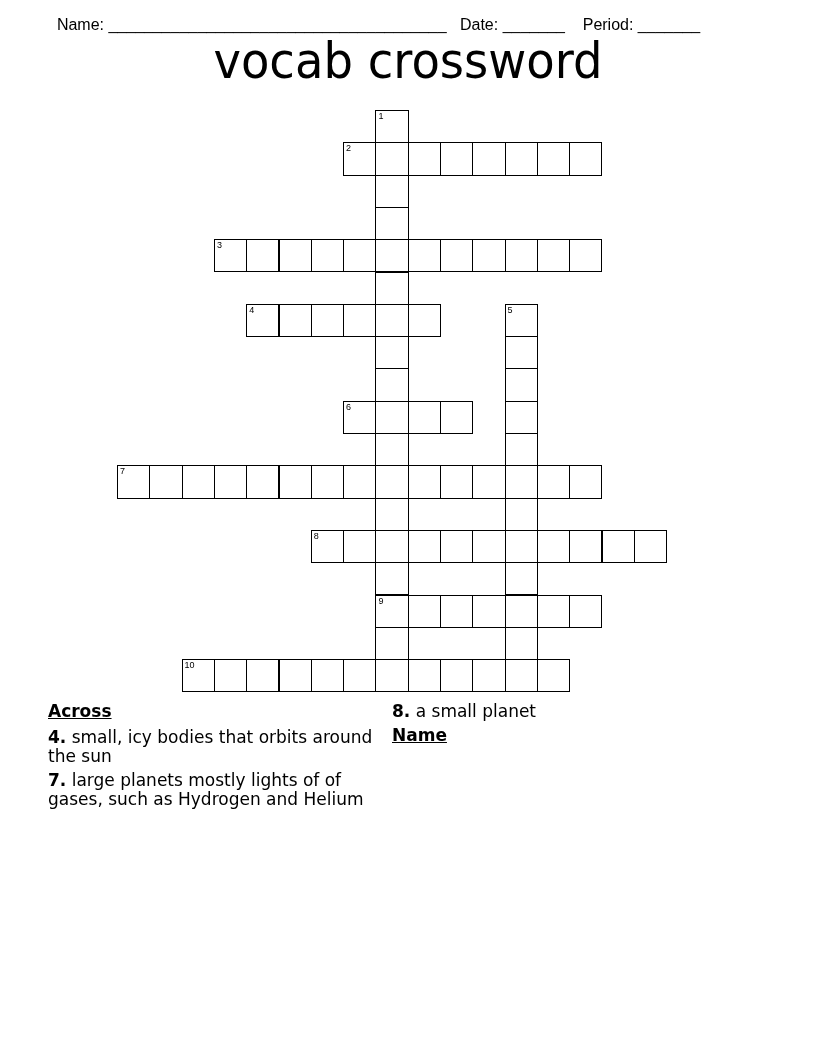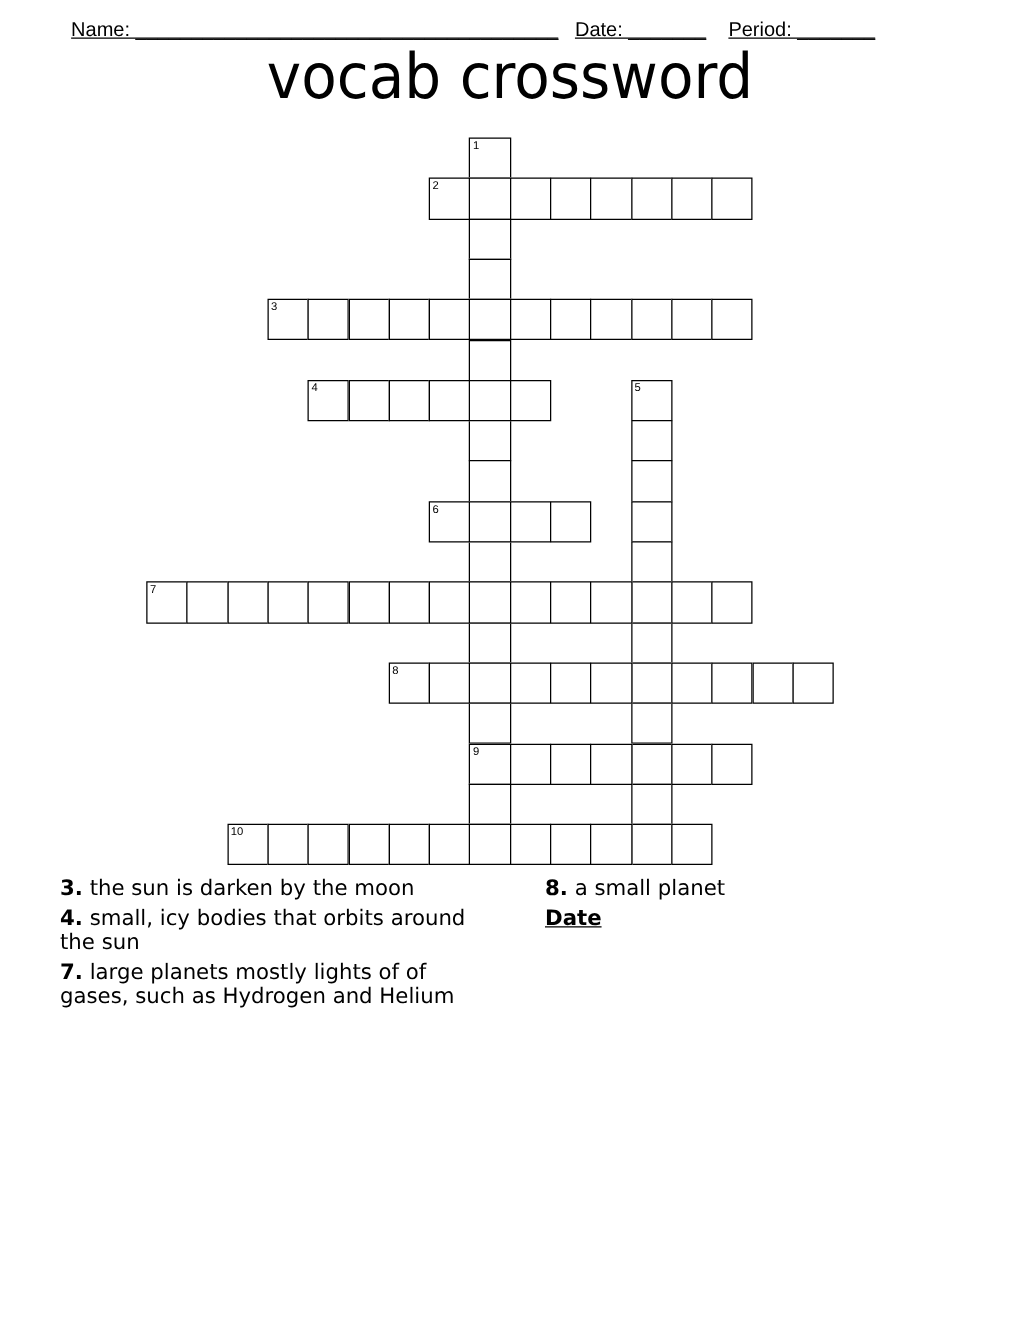"Name:" .header-line span { text-decoration: underline -> none }
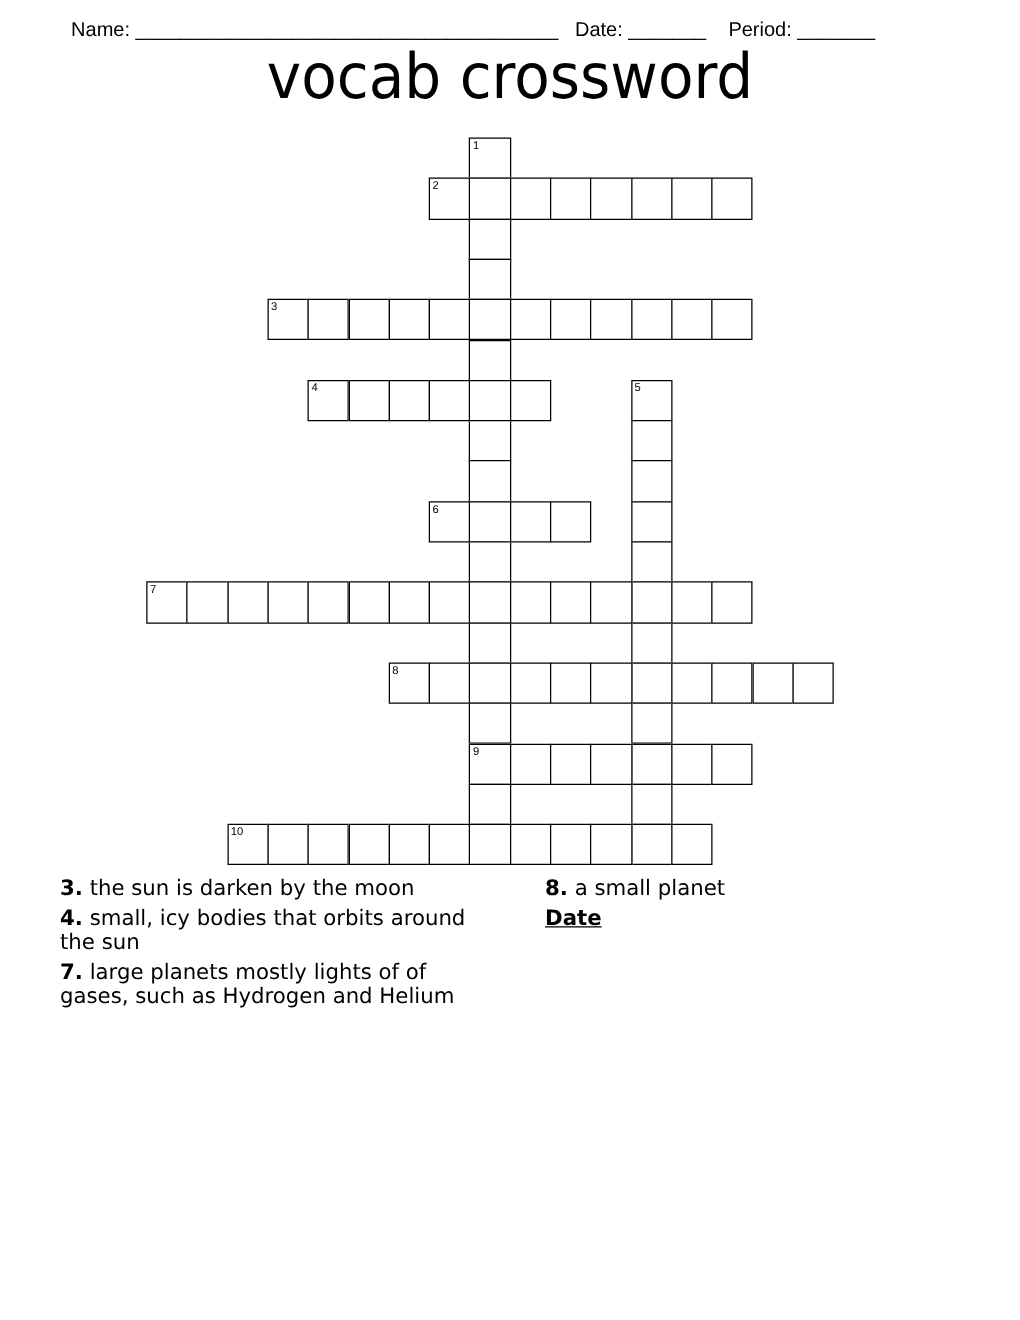"Across" span.clue-heading { html: none -> <span>Across</span> }
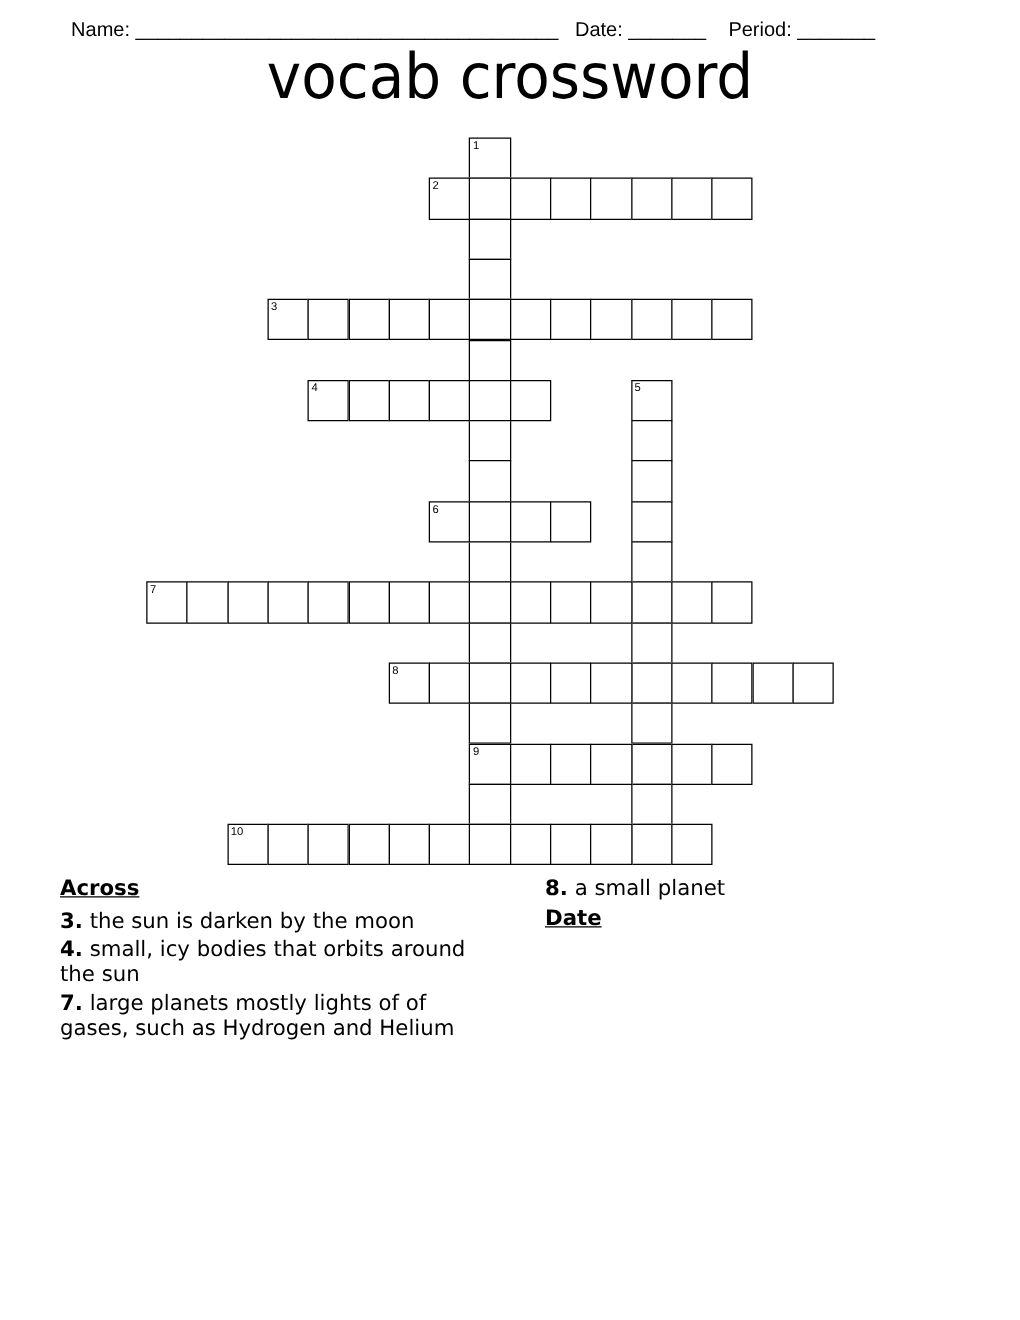"8. a small planet" .clues.right { left: 436px -> 392px }
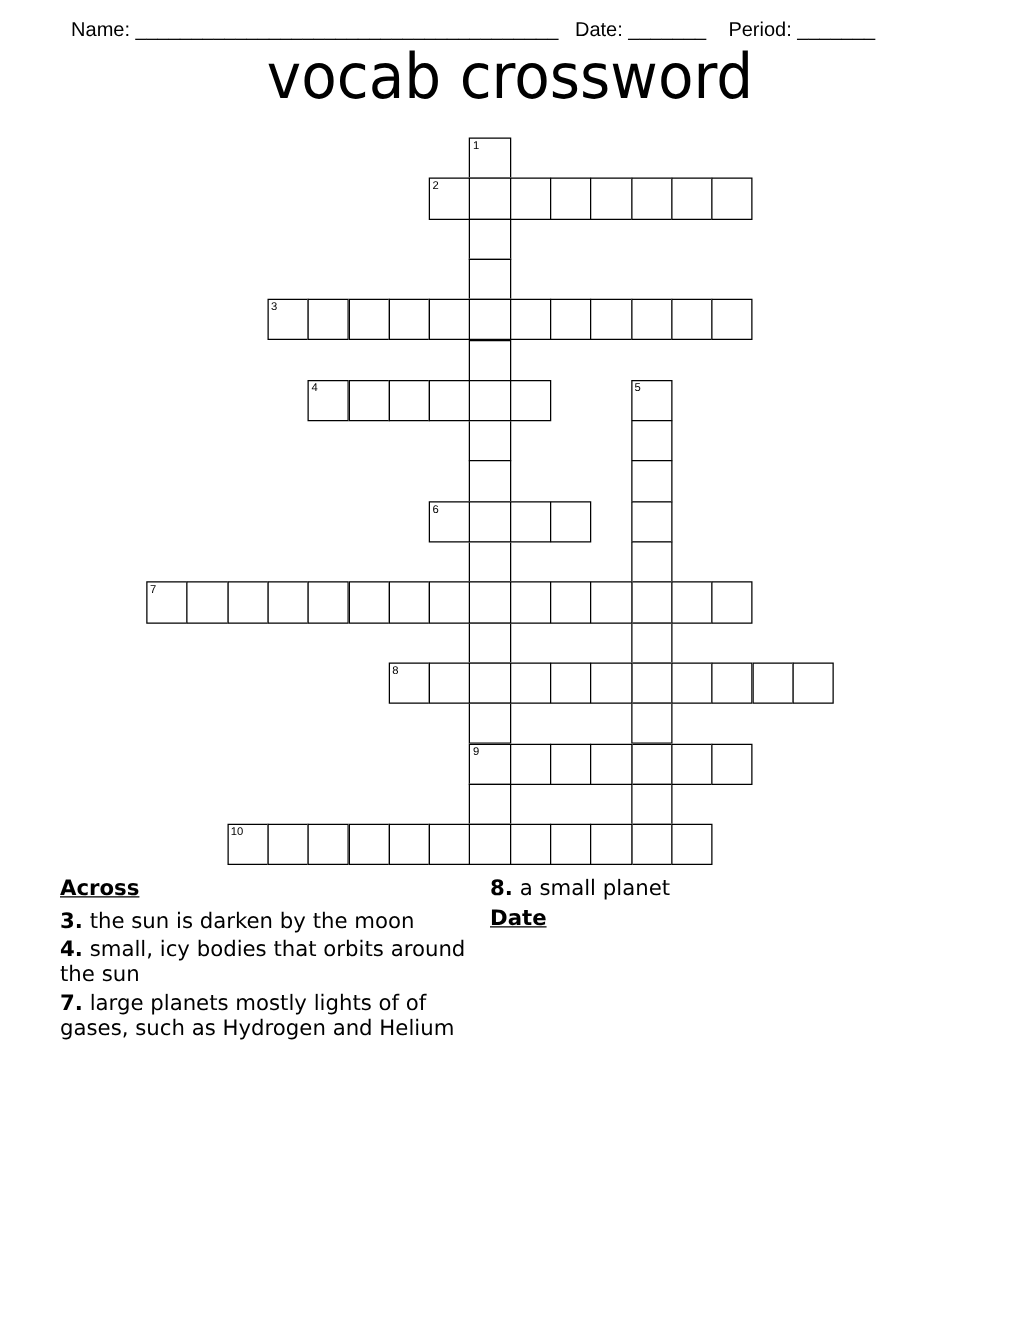"3. the sun is darken" span.clue { html: <span><span>3.</span> <span>the sun is darken by the moon</span></span> -> none }
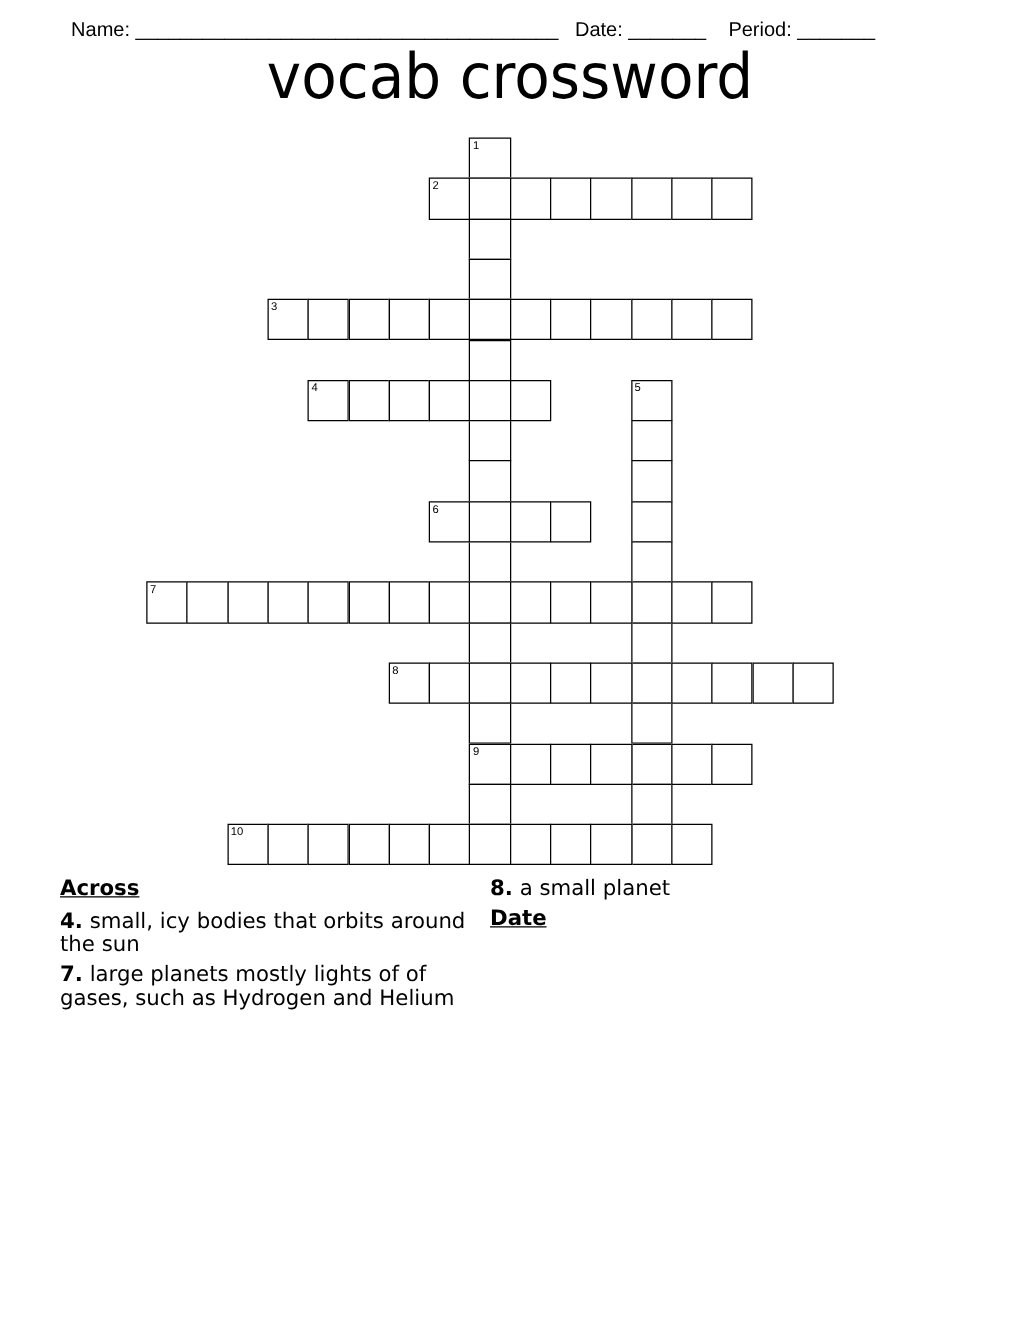"Date" span.clue-heading { text: Date -> Name }
